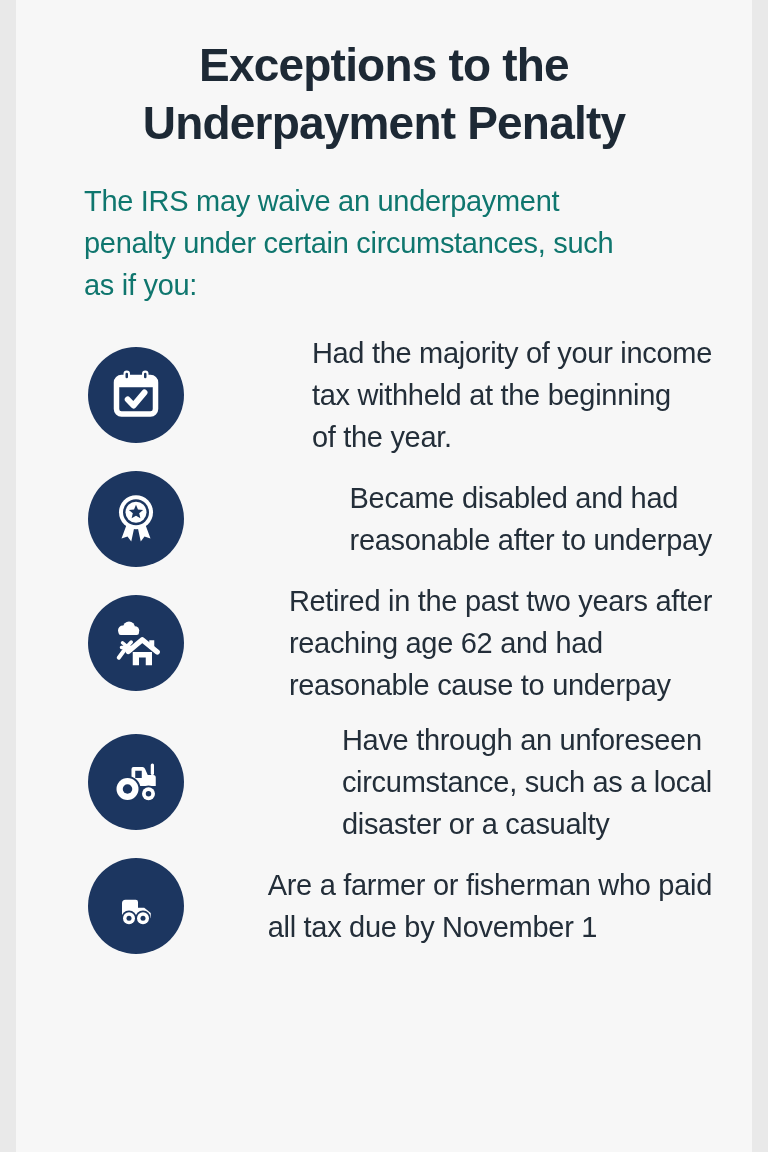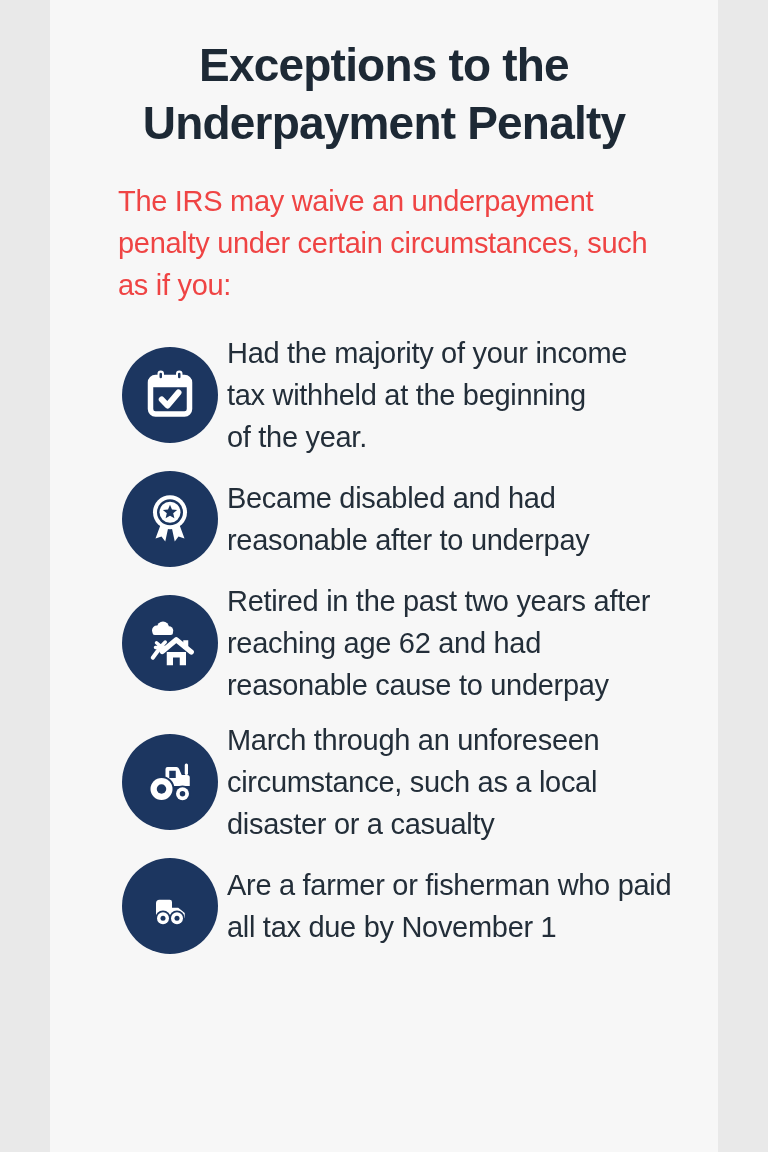"Exceptions to the" .page { width: 668px -> 736px }
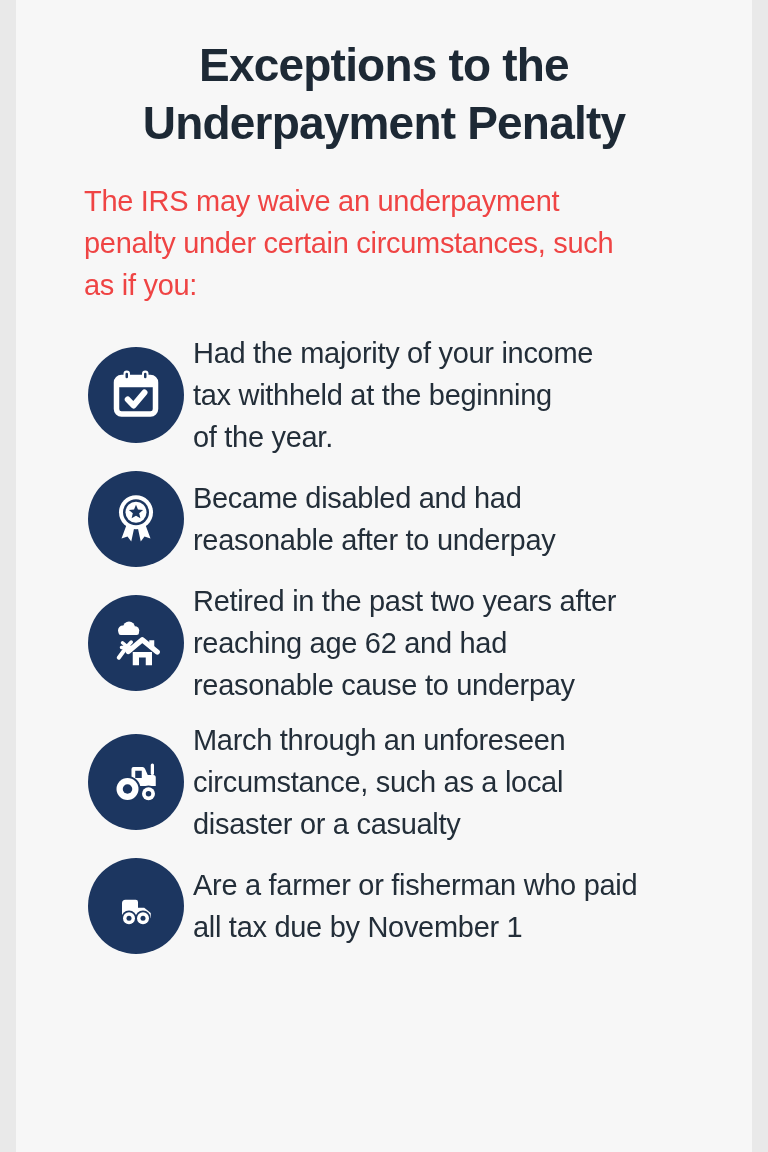"The IRS may waive an" .intro { color: #ef4444 -> #0f766e }
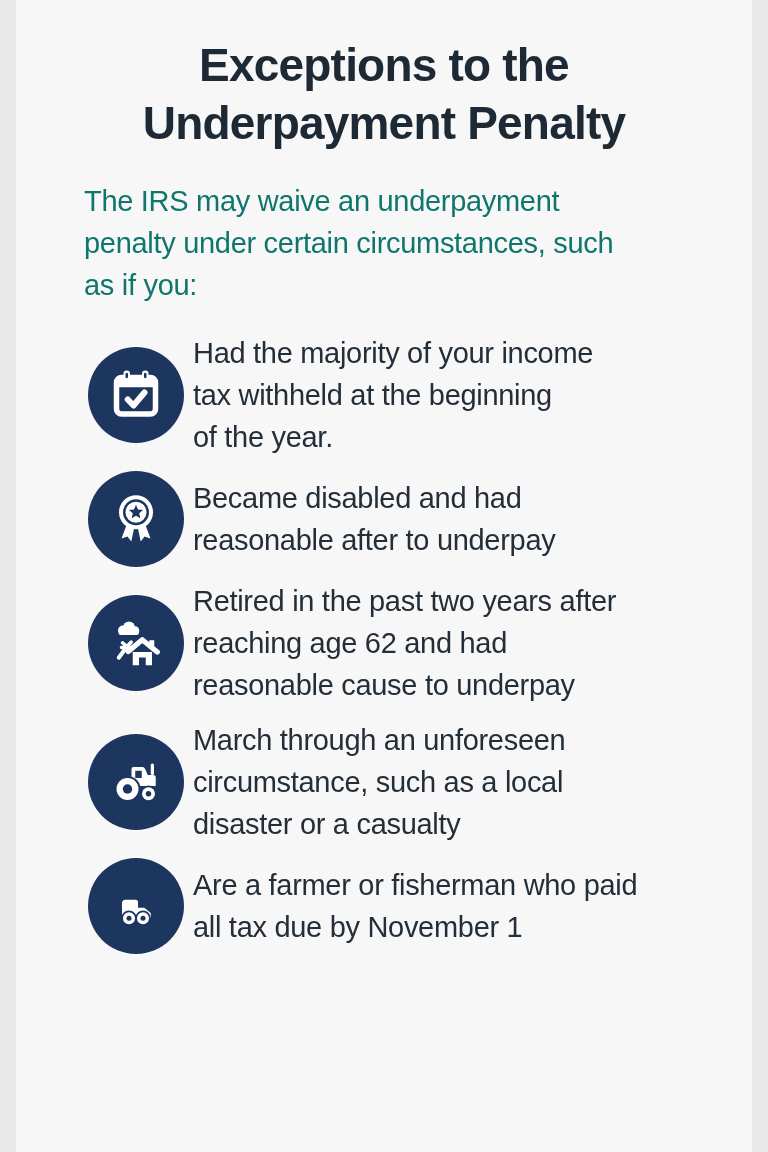"Had the majority of your" .item { gap: 9px -> 32px; justify-content: none -> space-between }
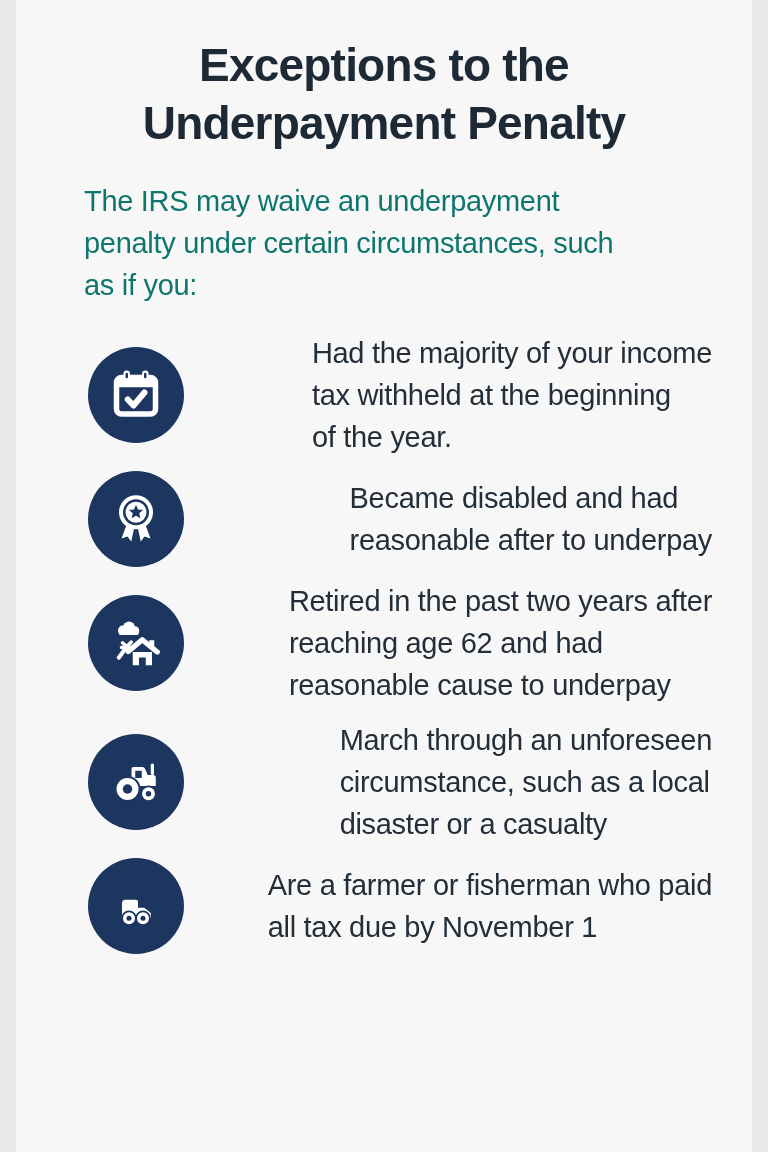"March through an unforeseen" p.item-text { text: March -> Have }
